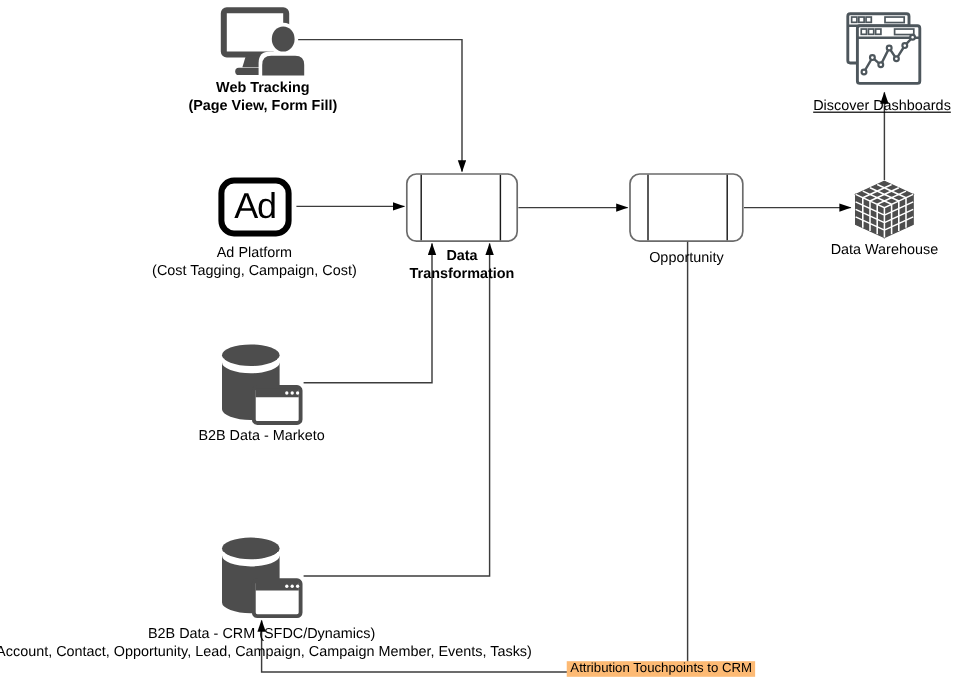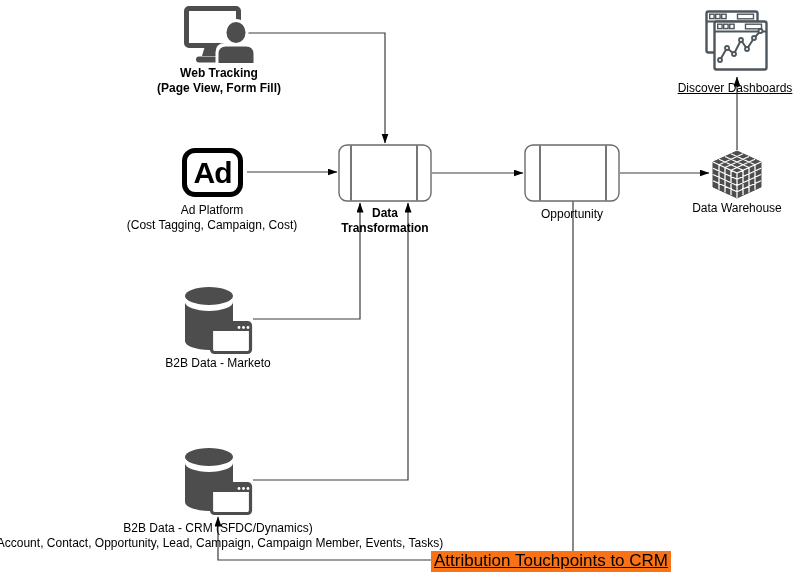"Ad" #ad-icon { font-weight: bold -> normal }
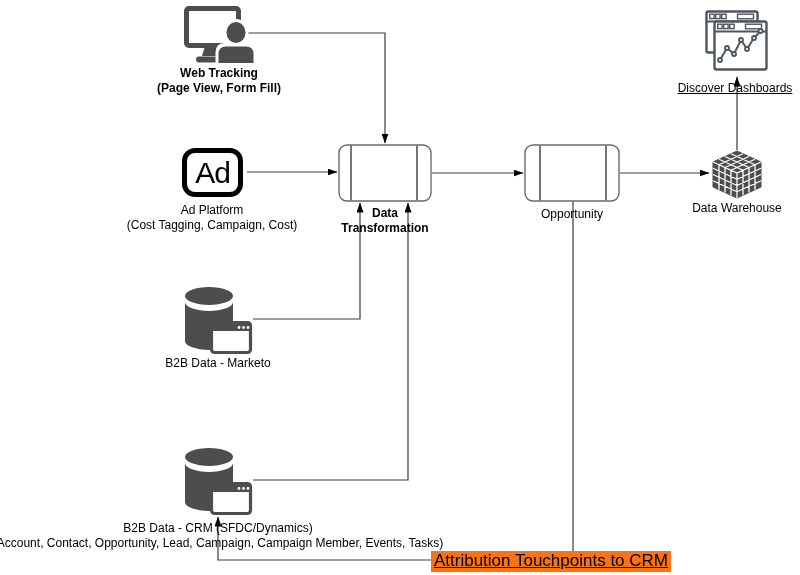"Attribution Touchpoints to CRM" #edge-crm-label { background: #f97316 -> #fdba74; font-size: 17px -> 11px; text-decoration: underline -> none }
